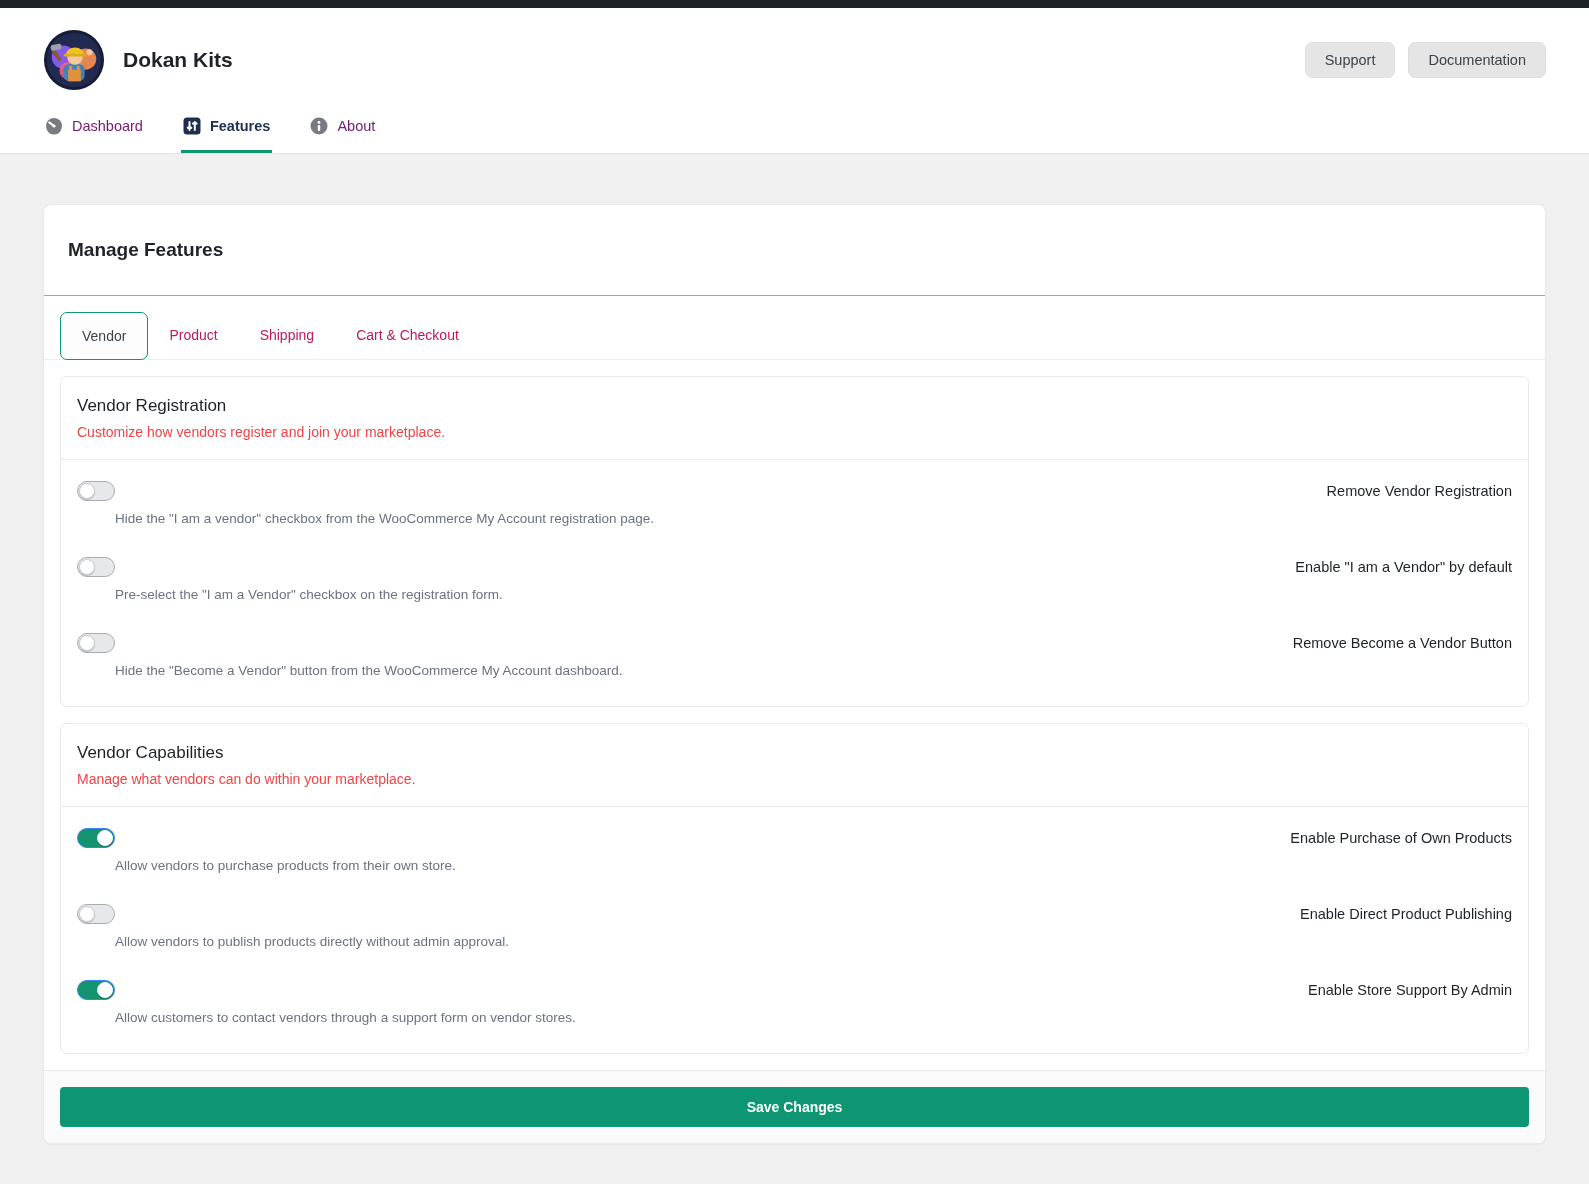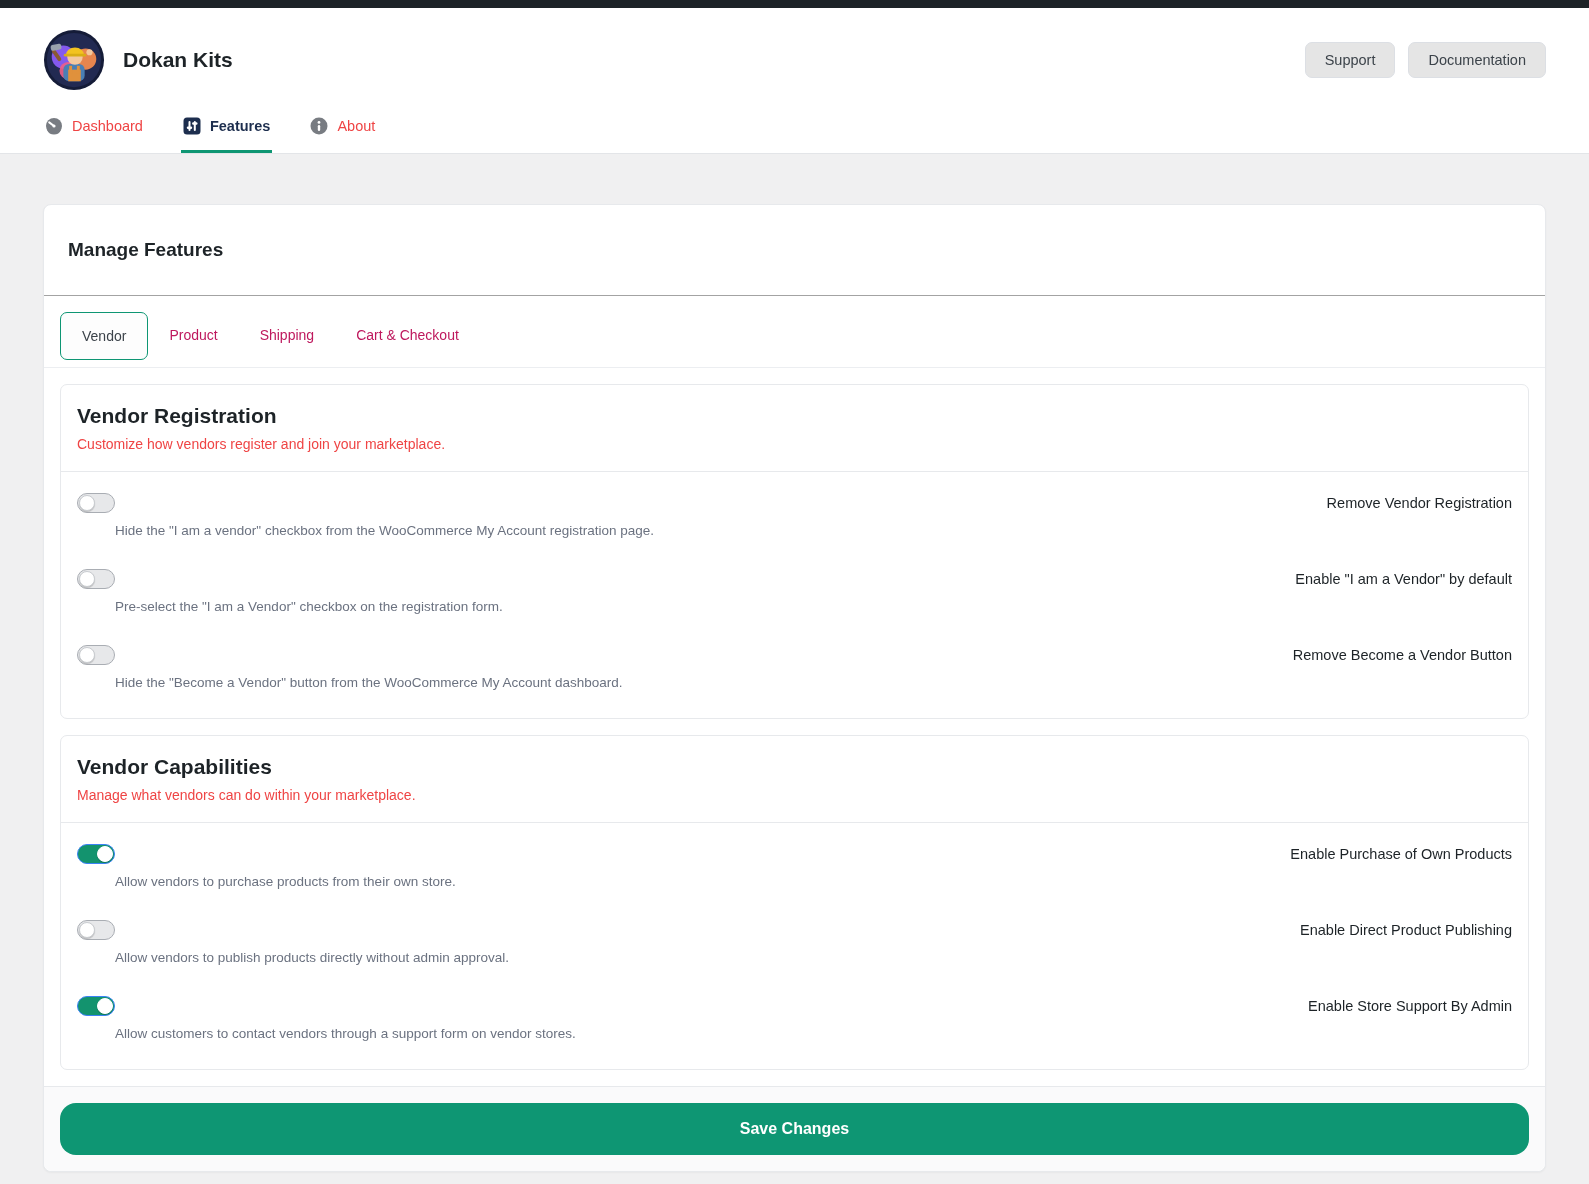"Dashboard" .nav-item { color: #ef4444 -> #701a75 }
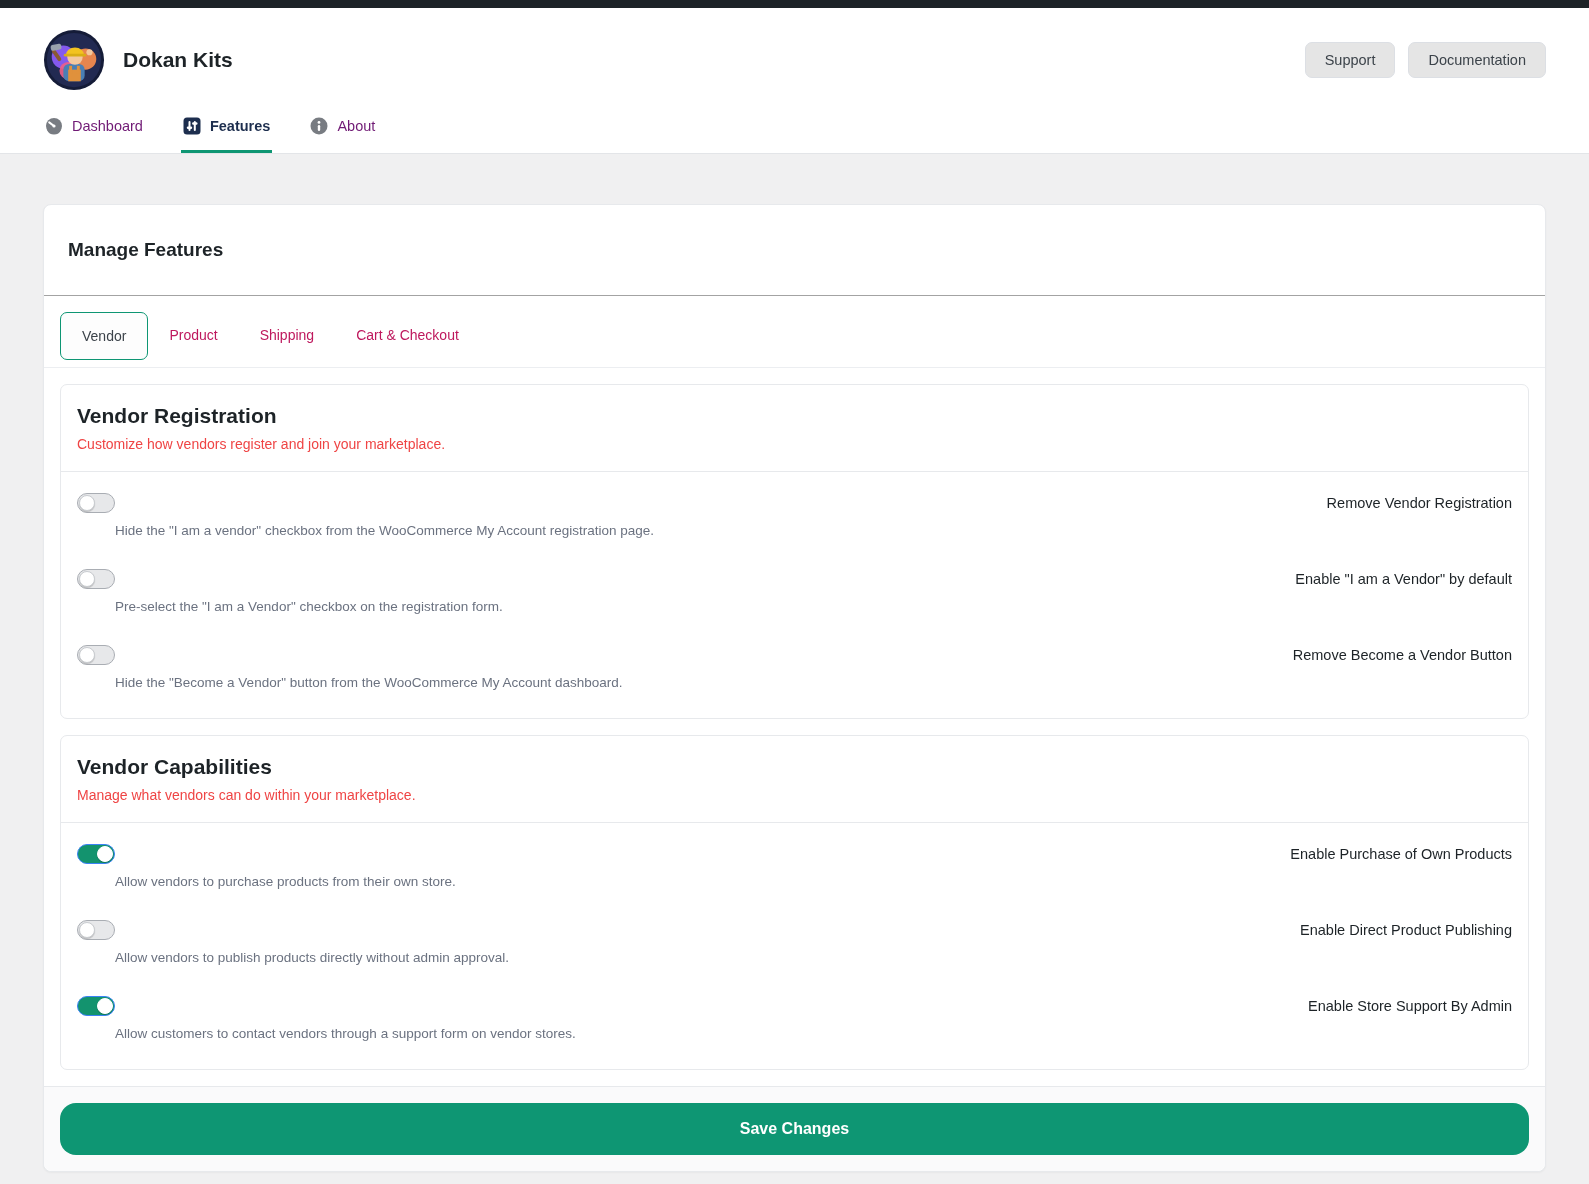"Vendor" .tabs { padding: 16px 16px 8px -> 16px 16px 0 }
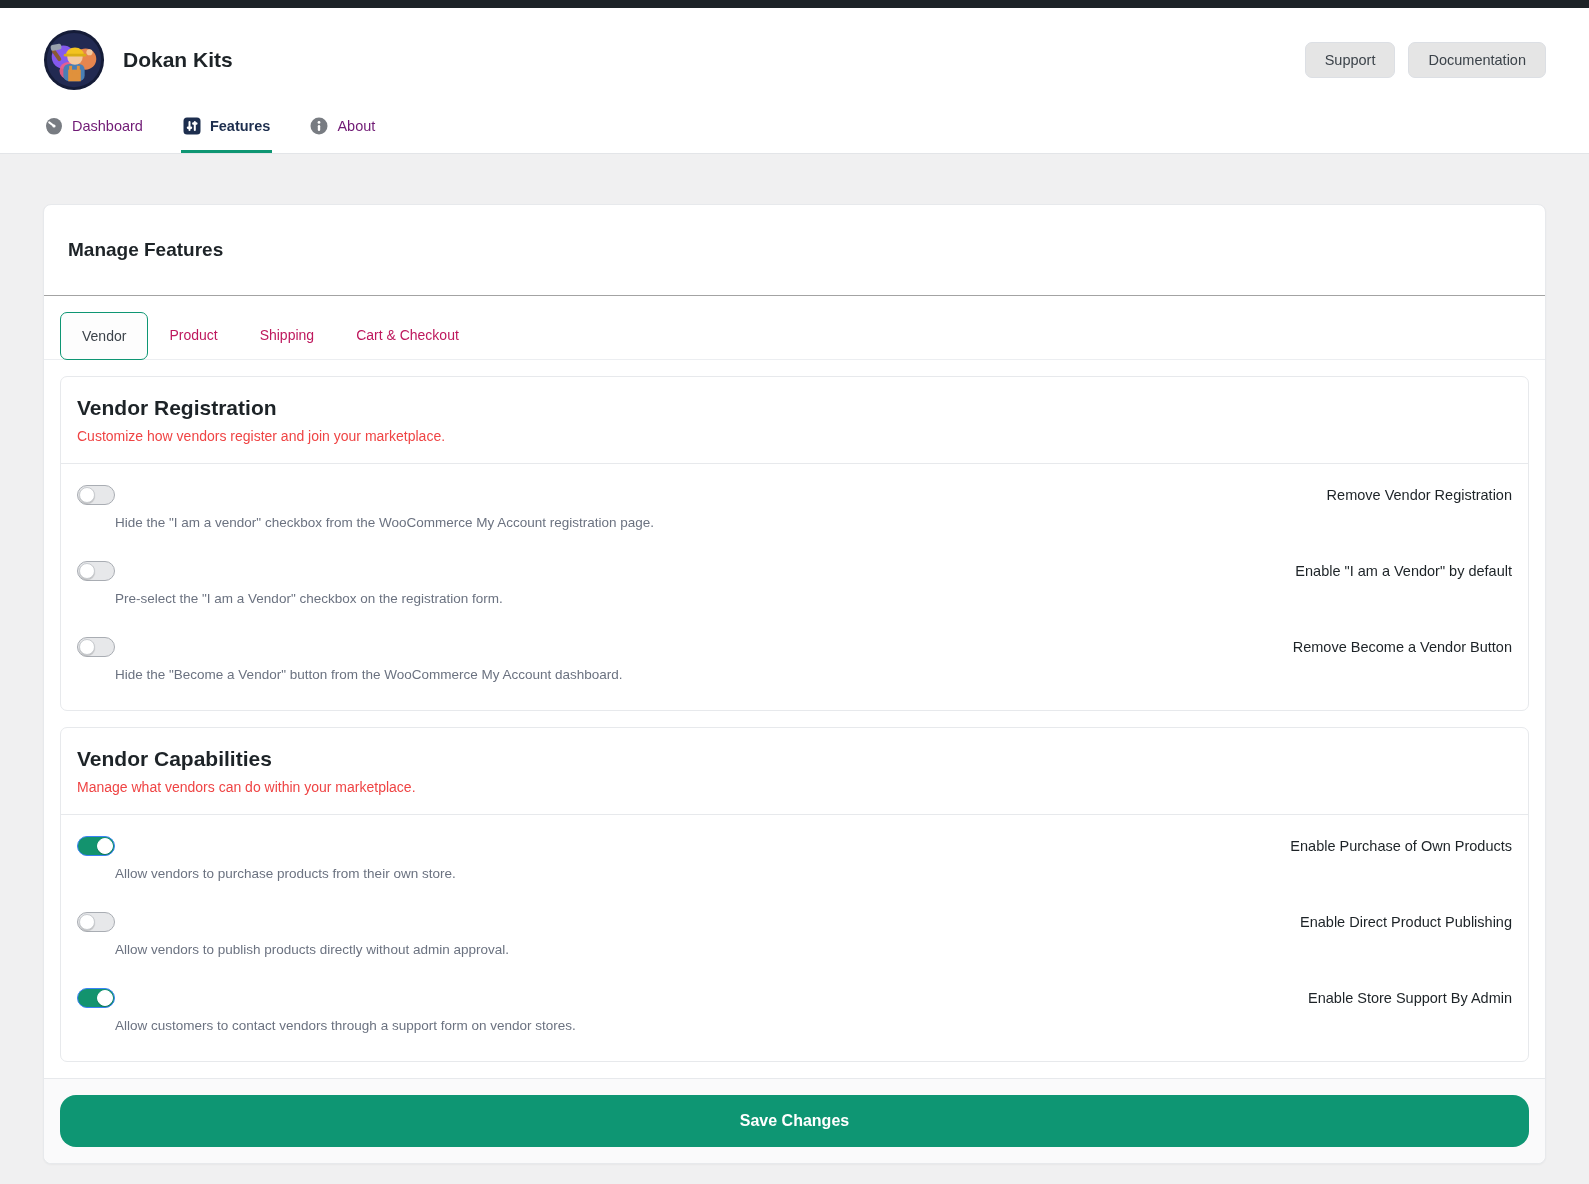"Vendor Registration" .section-title { font-size: 21px -> 17px; font-weight: 700 -> 400 }
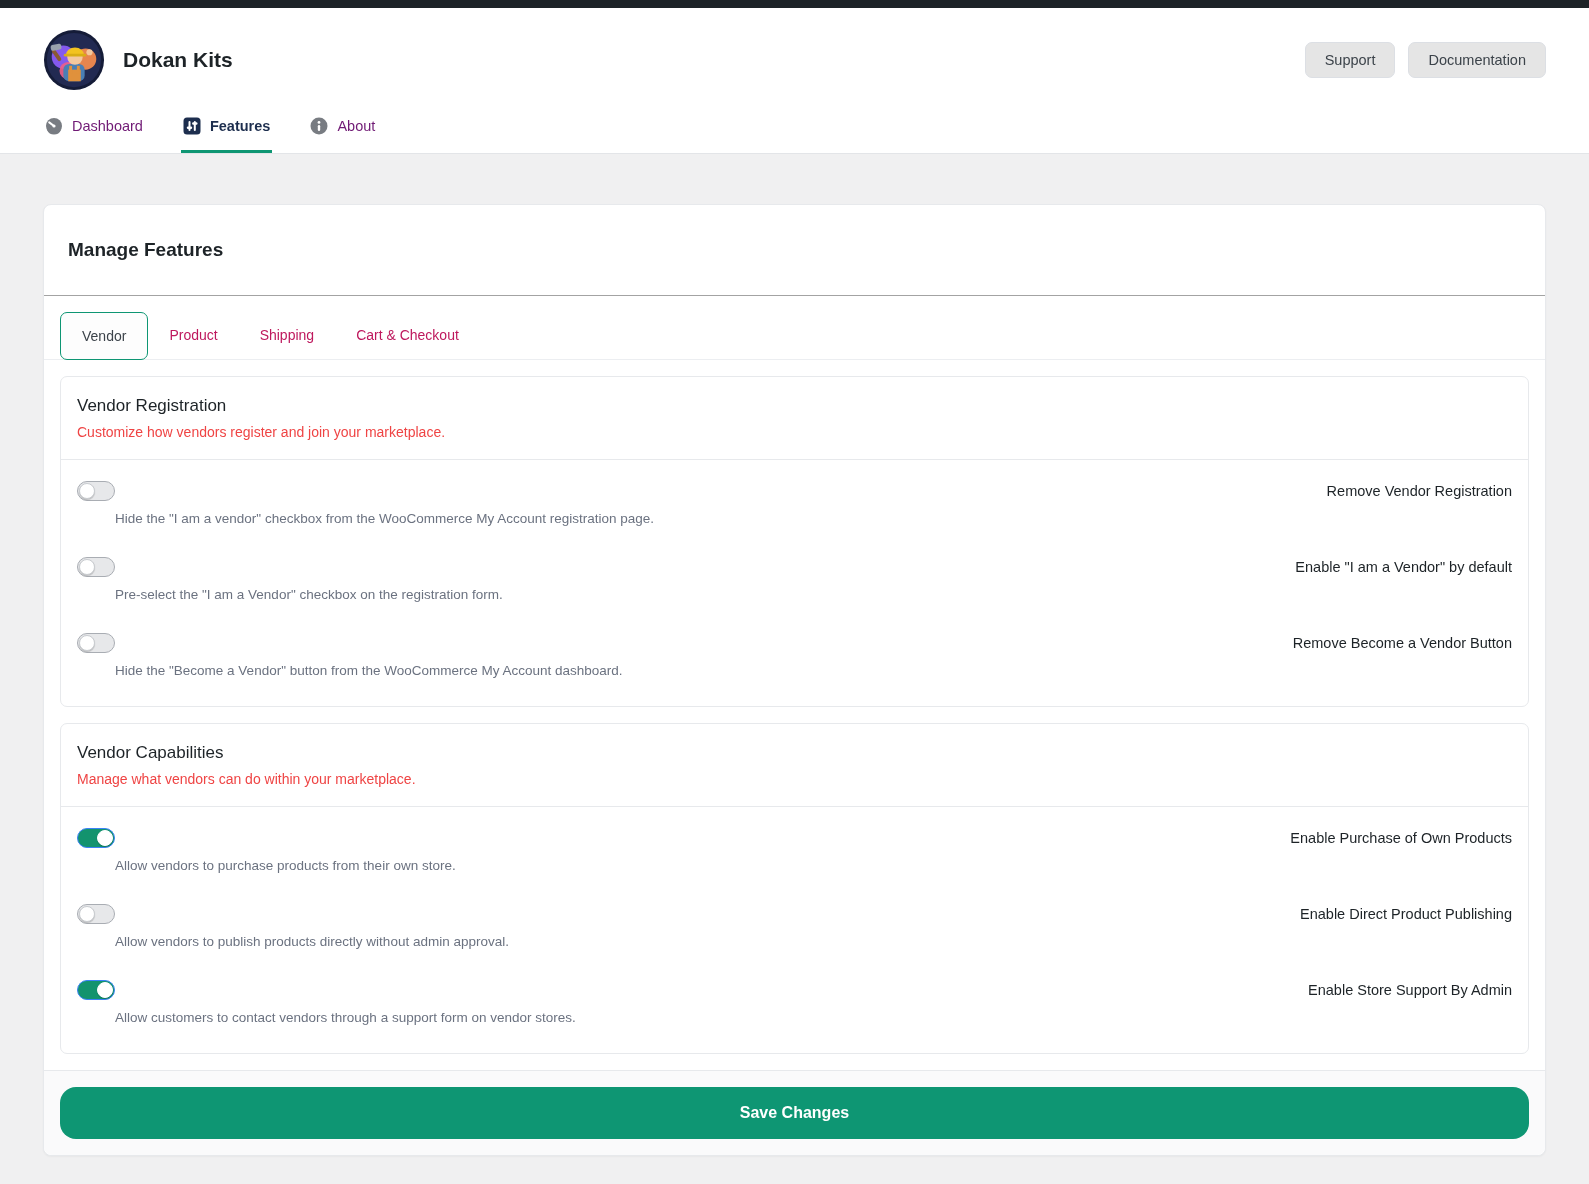"Save Changes" .save-btn { border-radius: 16px -> 4px; font-size: 16px -> 14px; height: 52px -> 40px }
